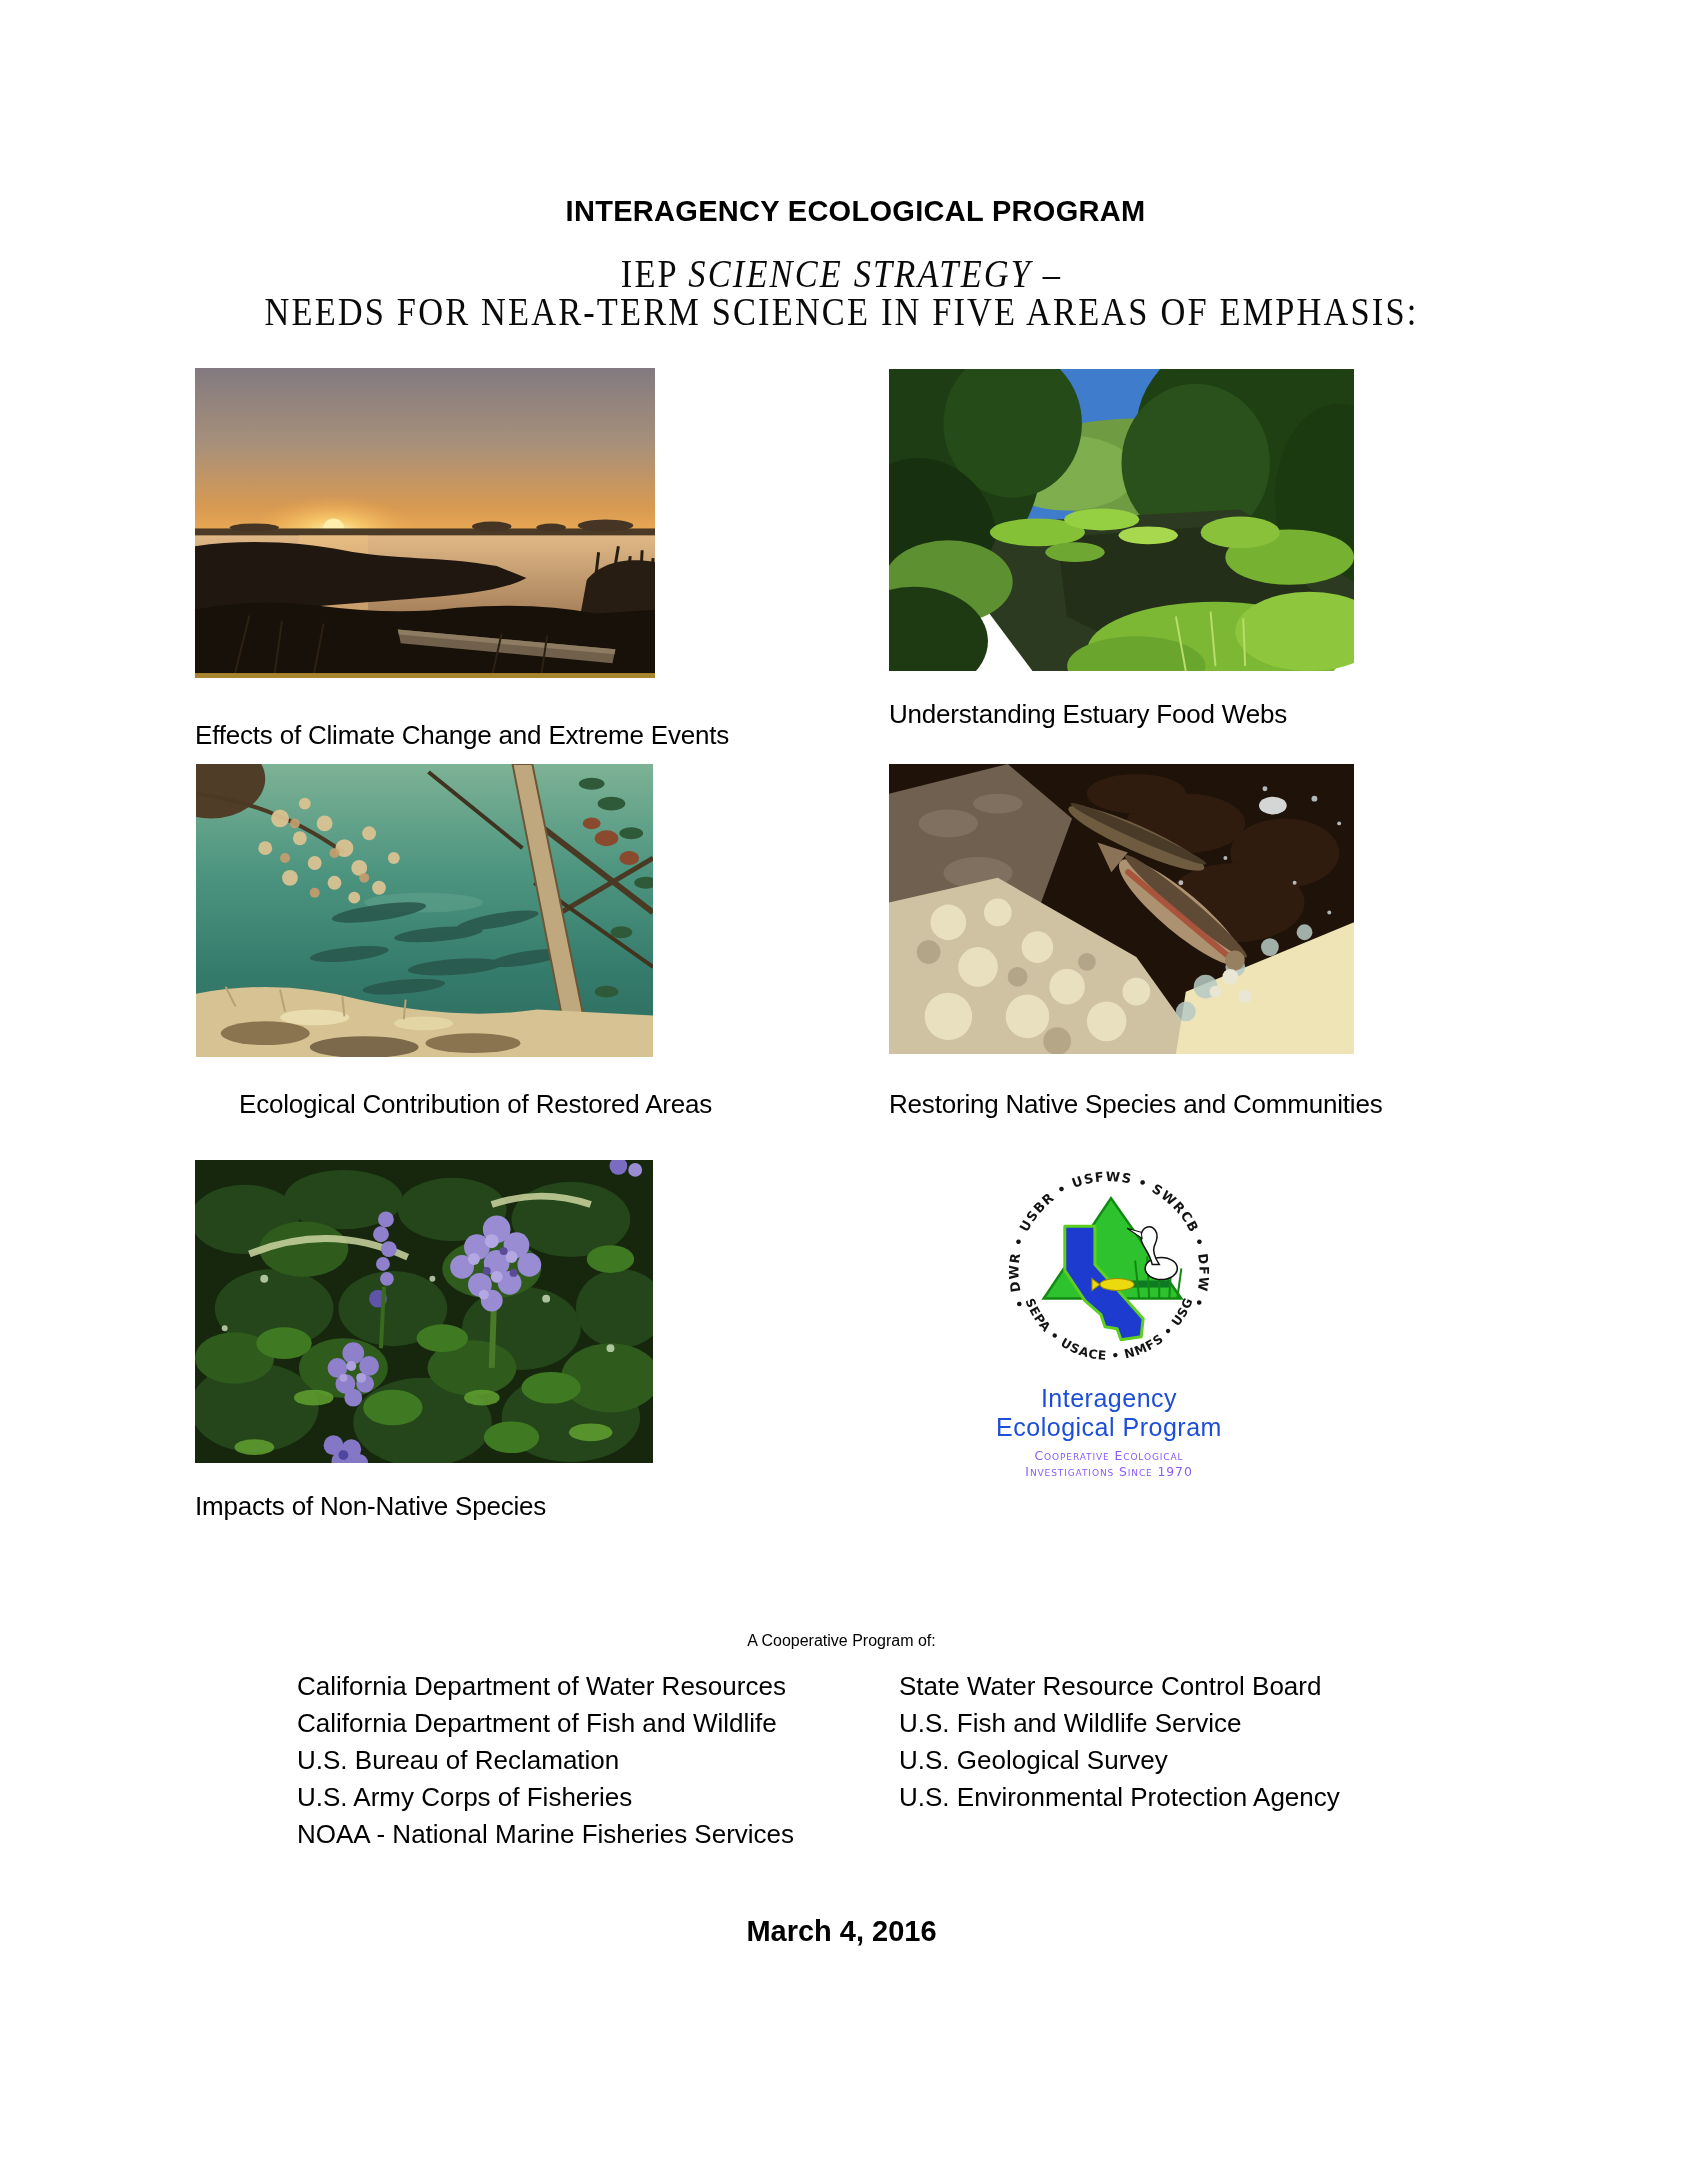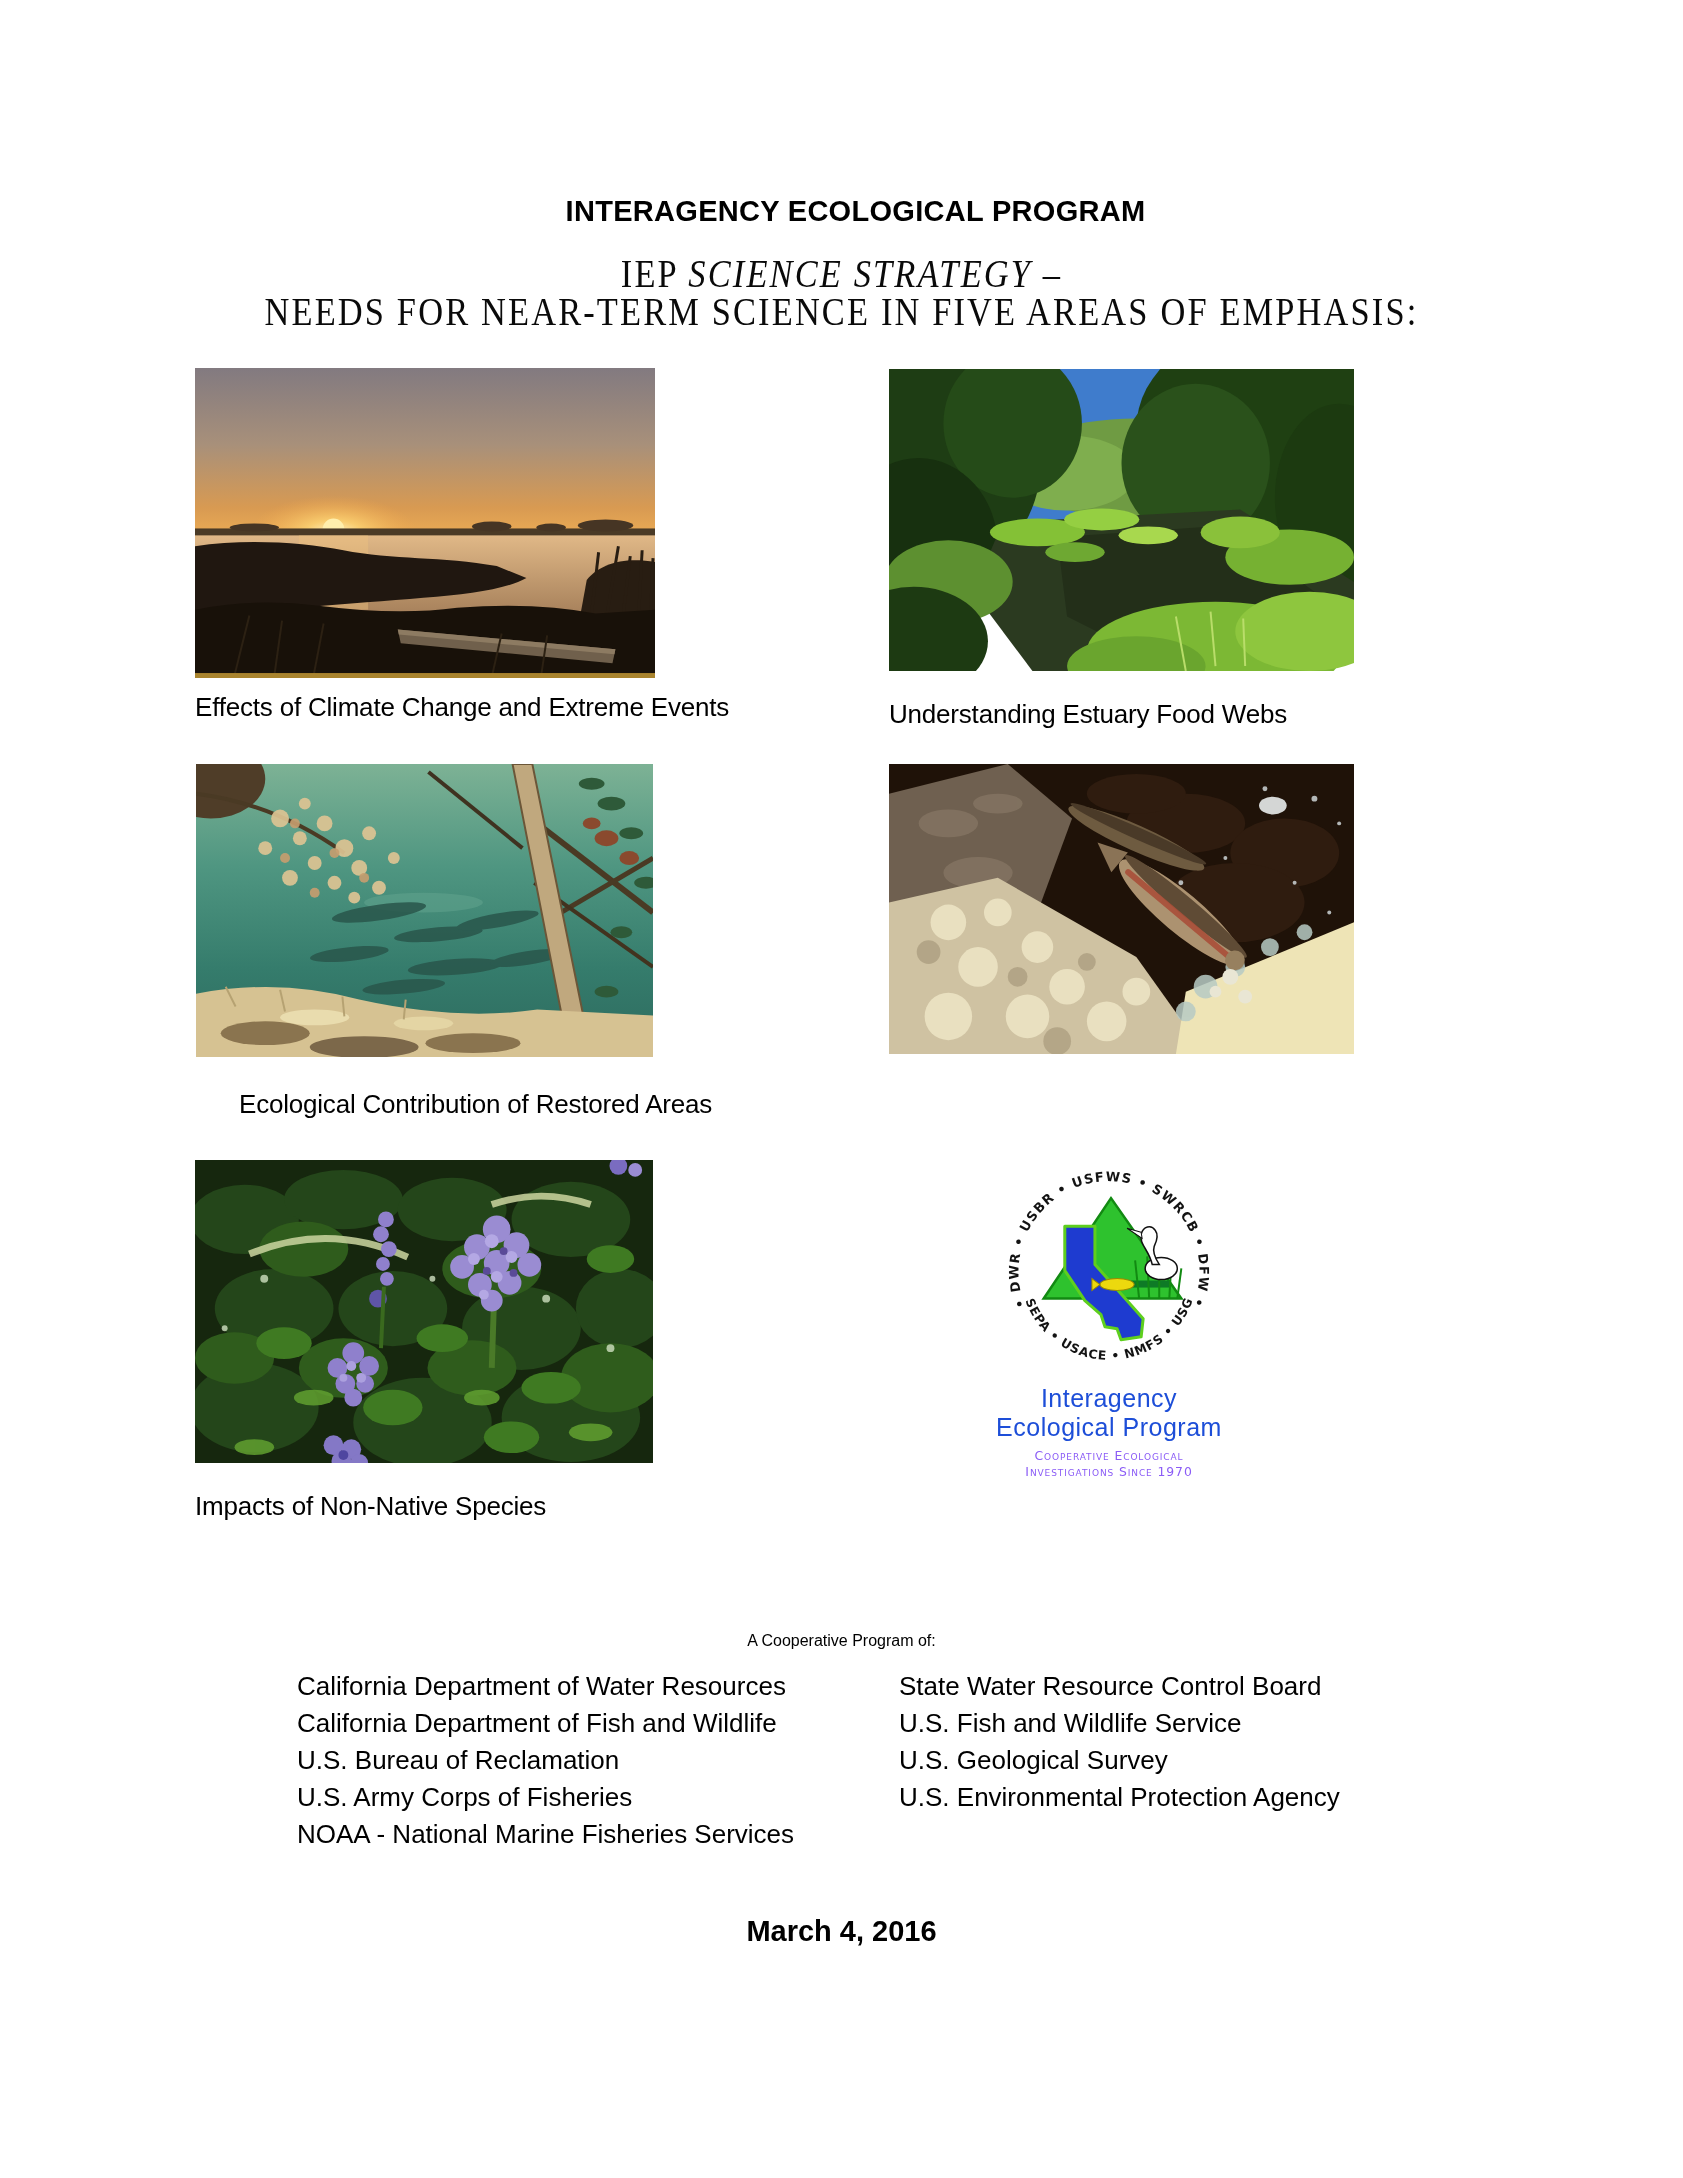"Effects of Climate Change and" div.caption { top: 692px -> 720px }
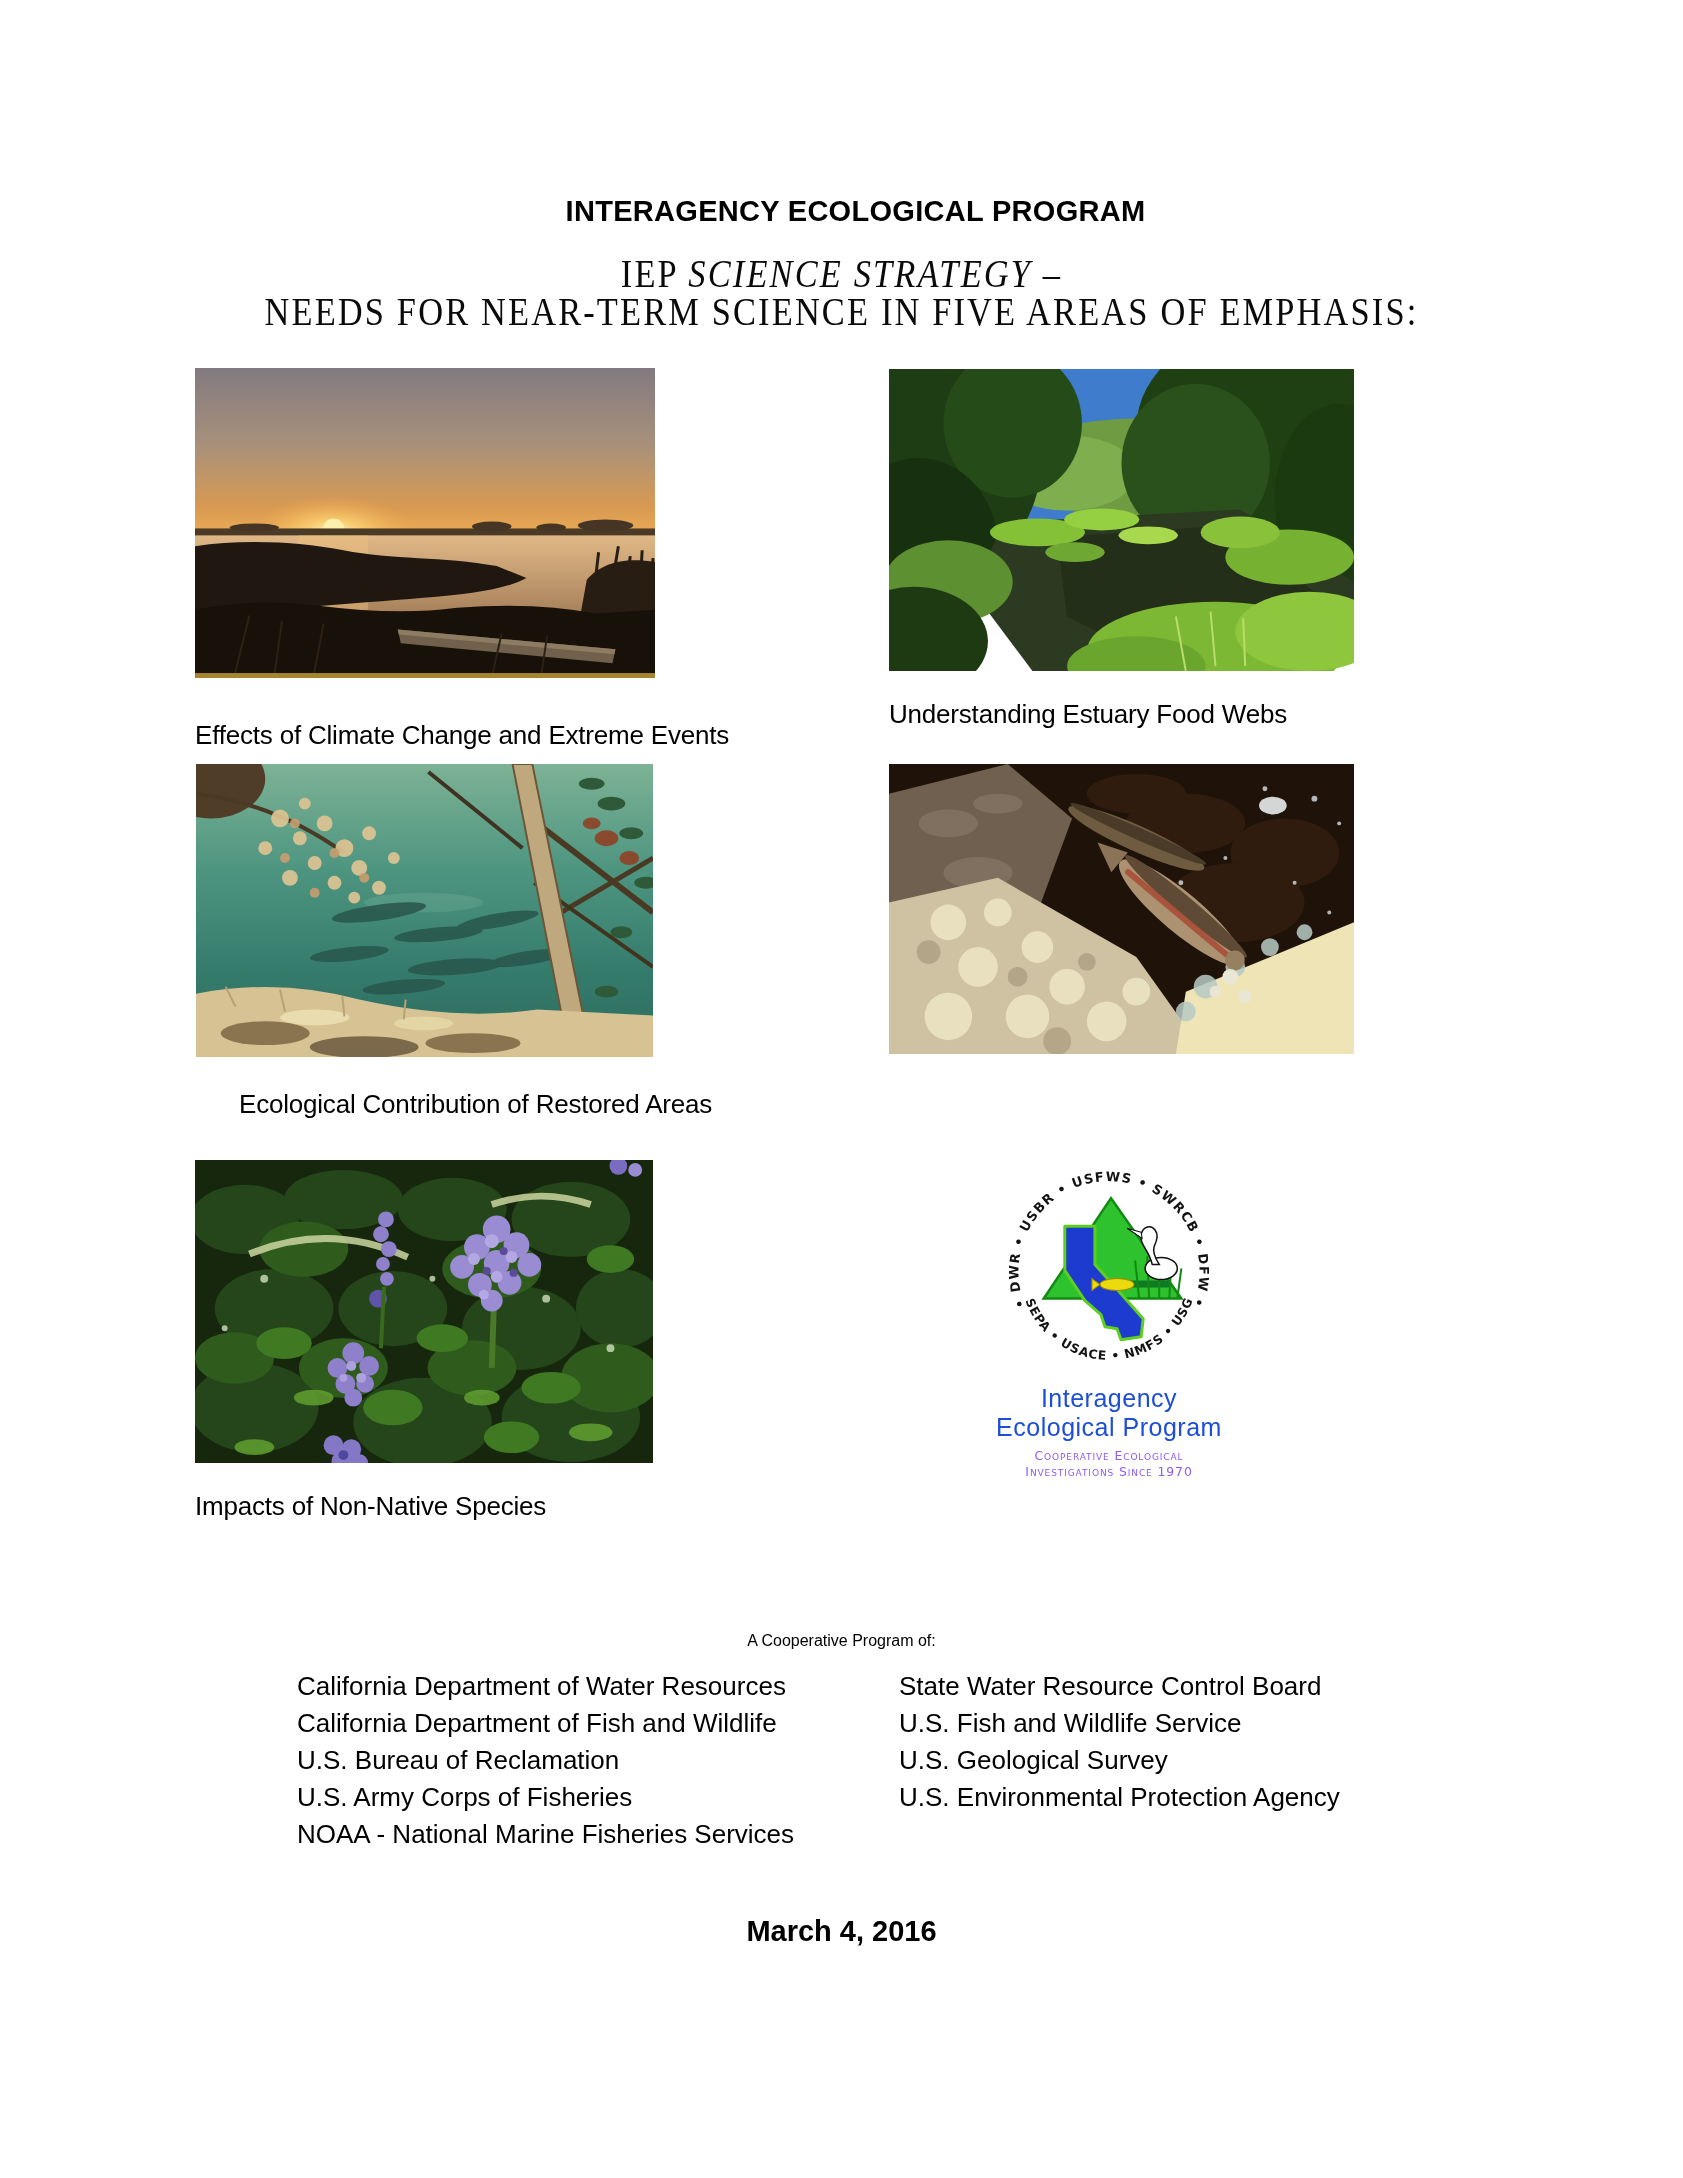"Restoring Native Species and Communities" div.caption { html: none -> <div>Restoring Native Species and Communities</div> }
